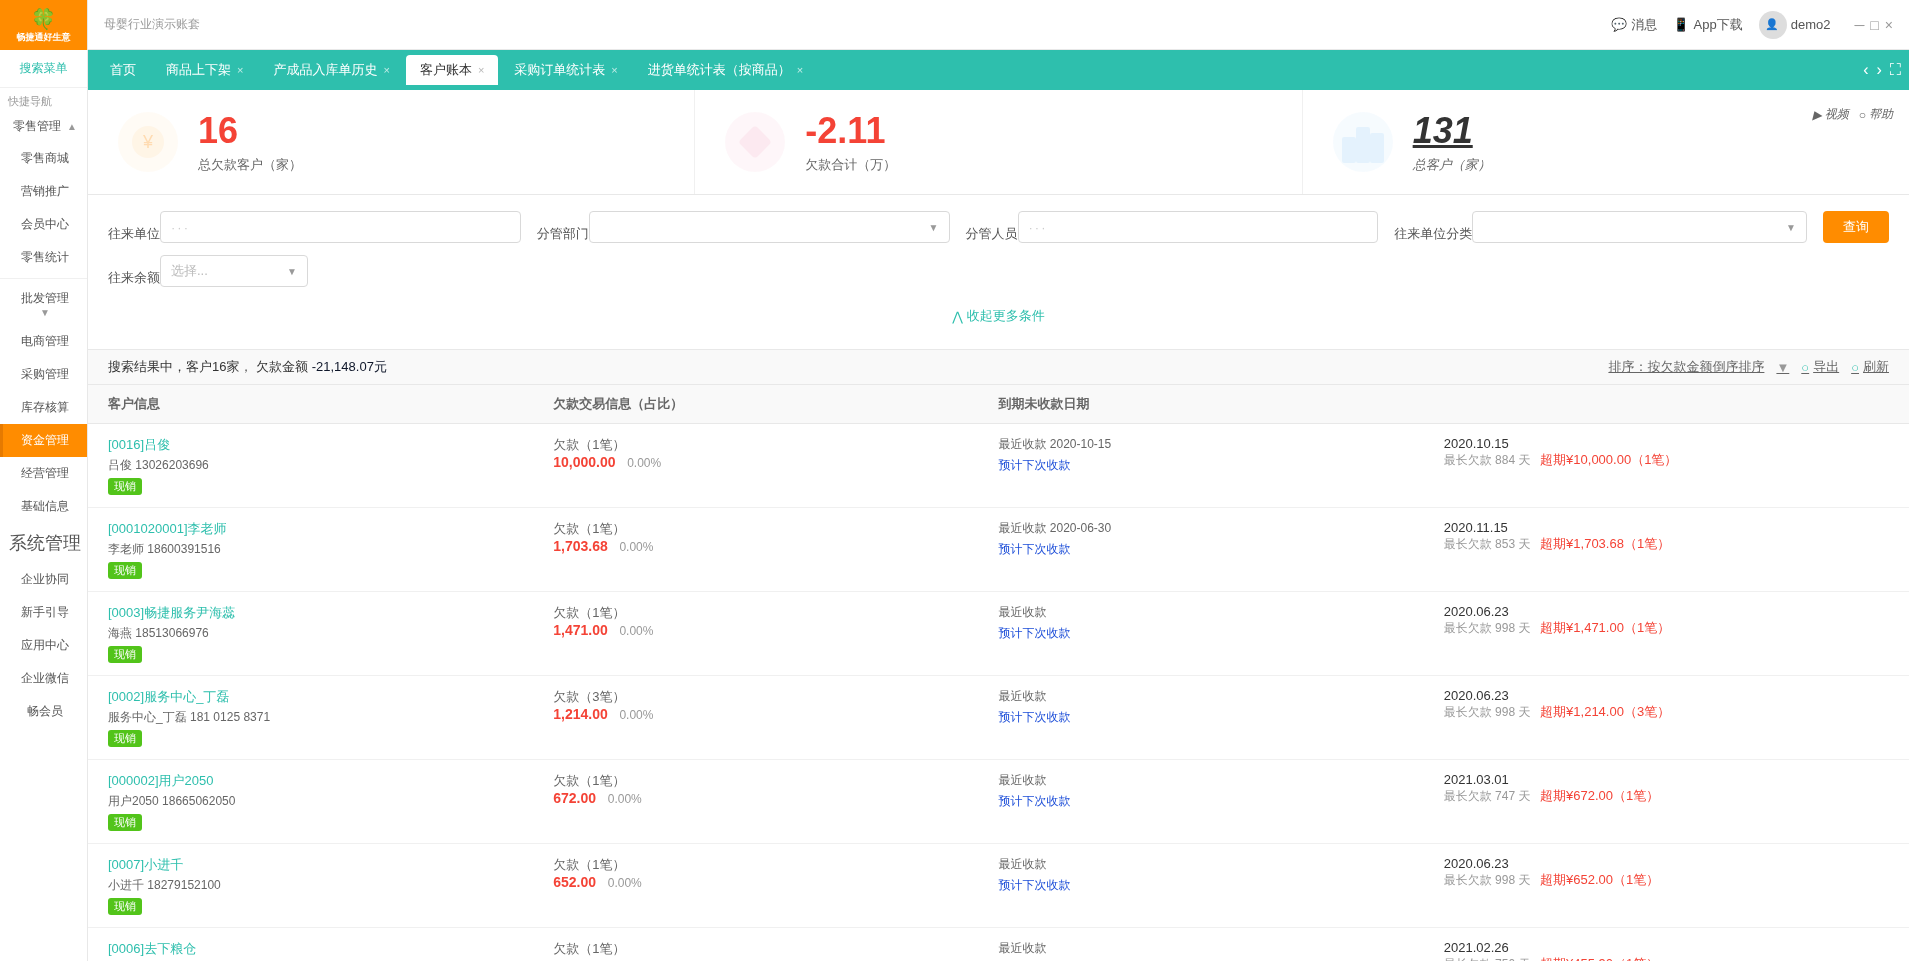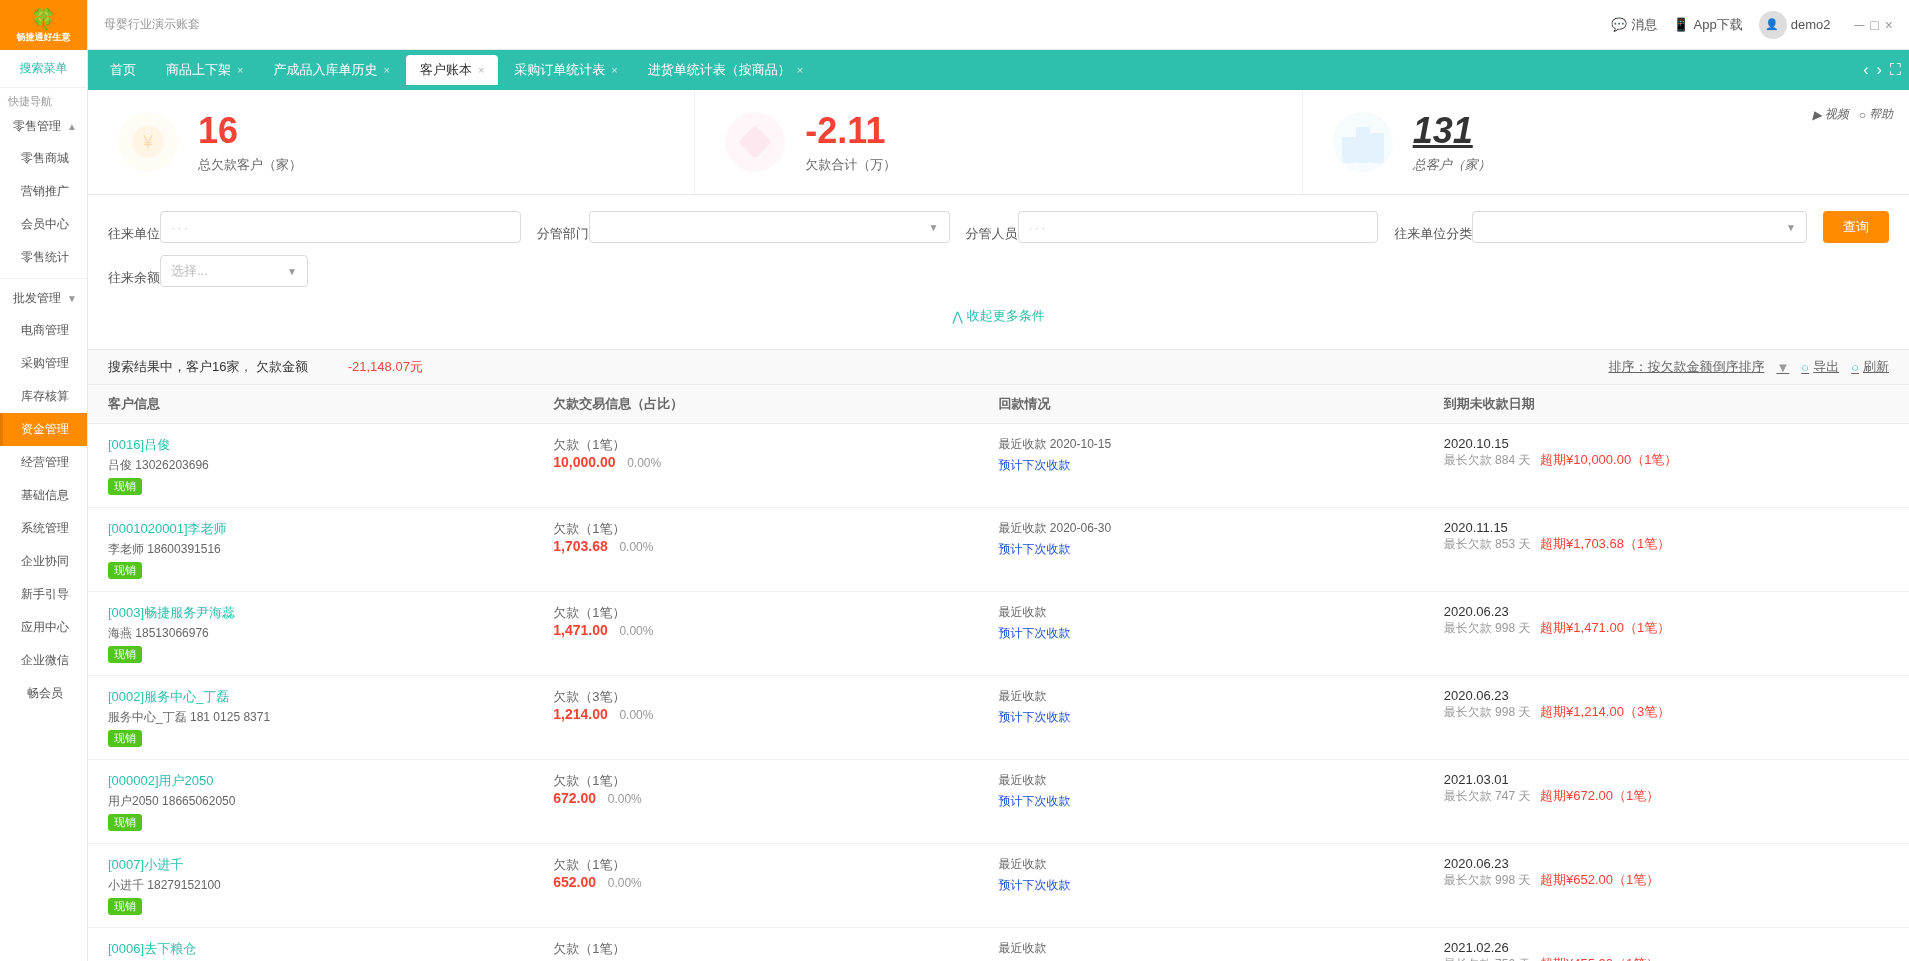"批发管理" div.sidebar-item { flex-direction: row -> column }
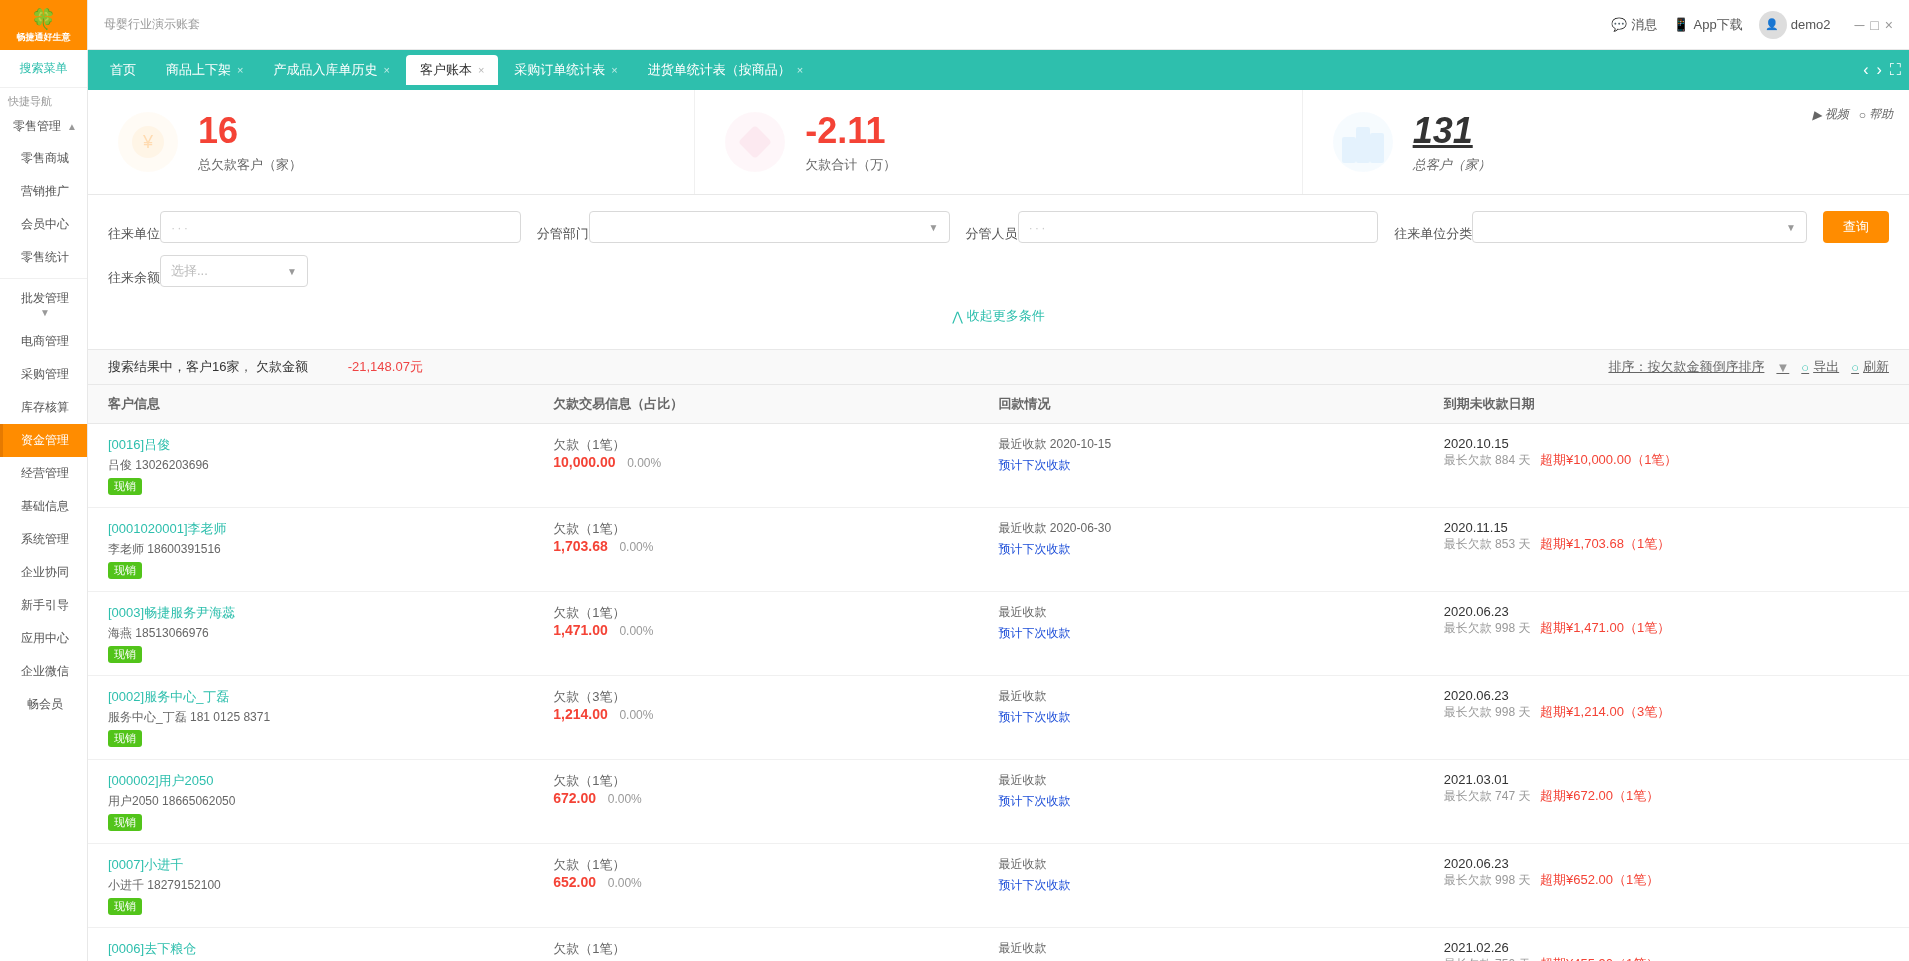"-21,148.07元" span { color: #ef4444 -> #0f172a; margin-left: 36px -> none }
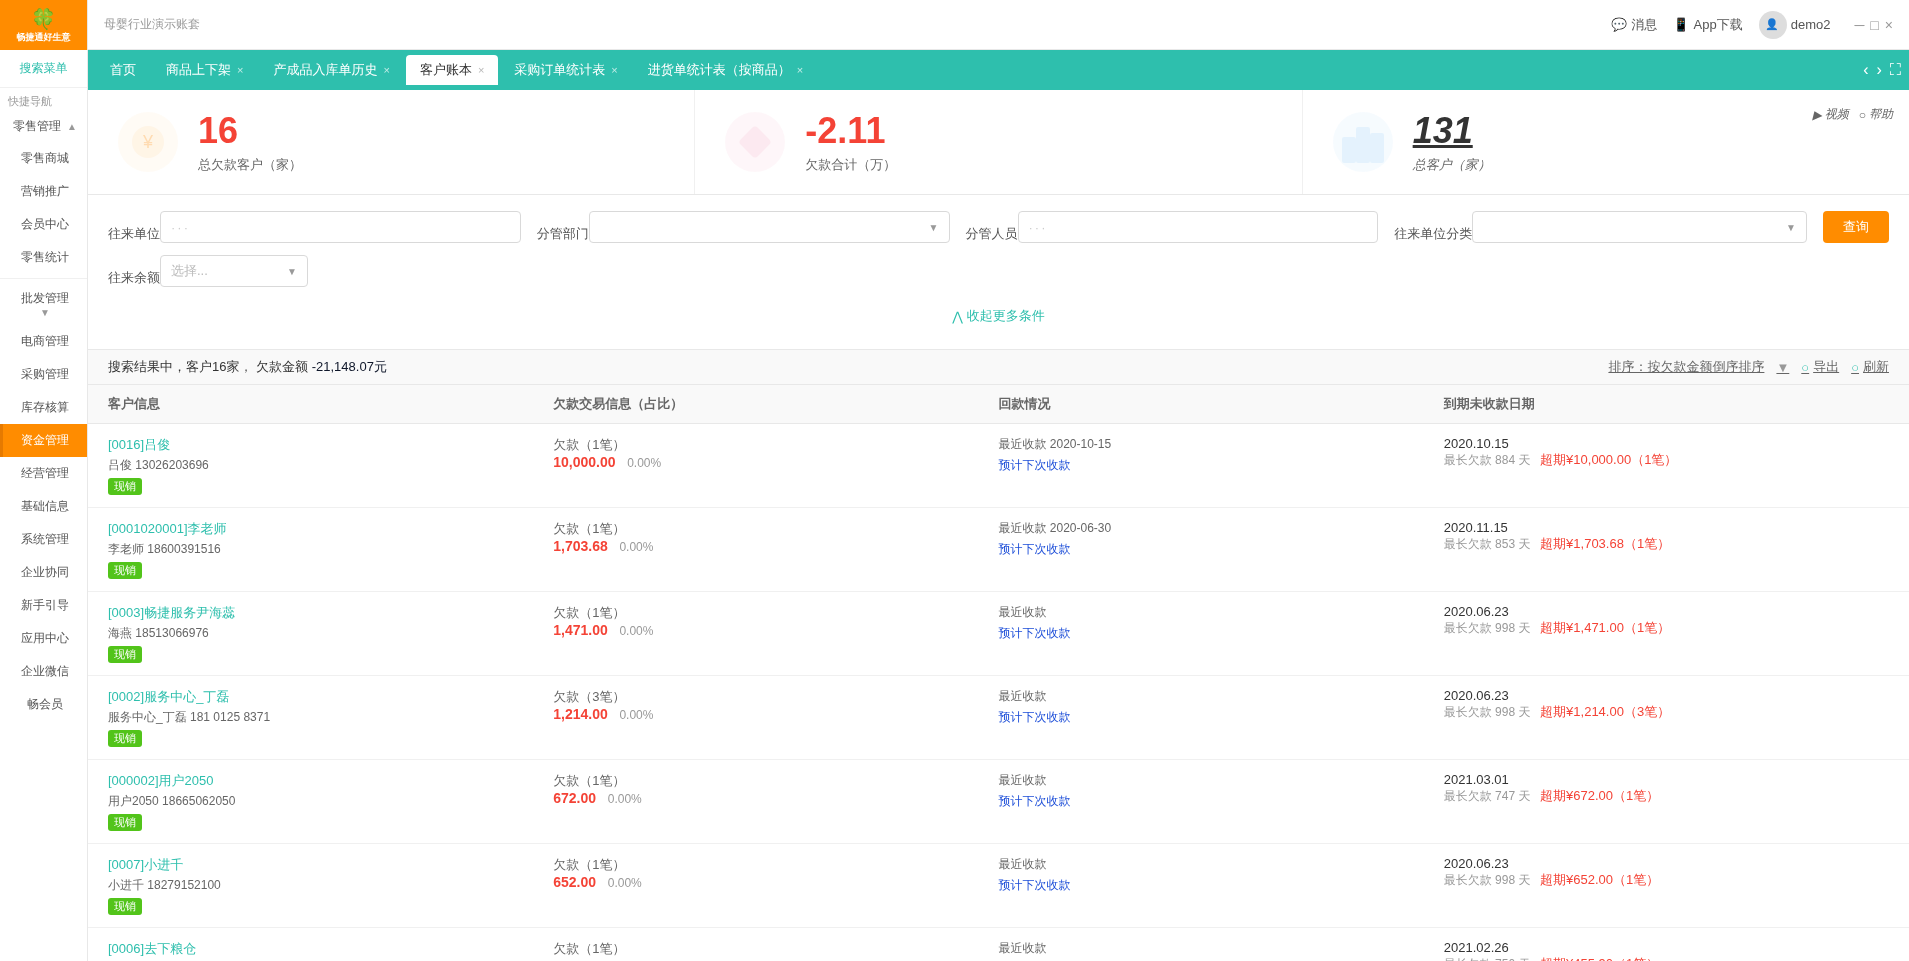"回款情况" div { html: <div>回款情况</div> -> none }
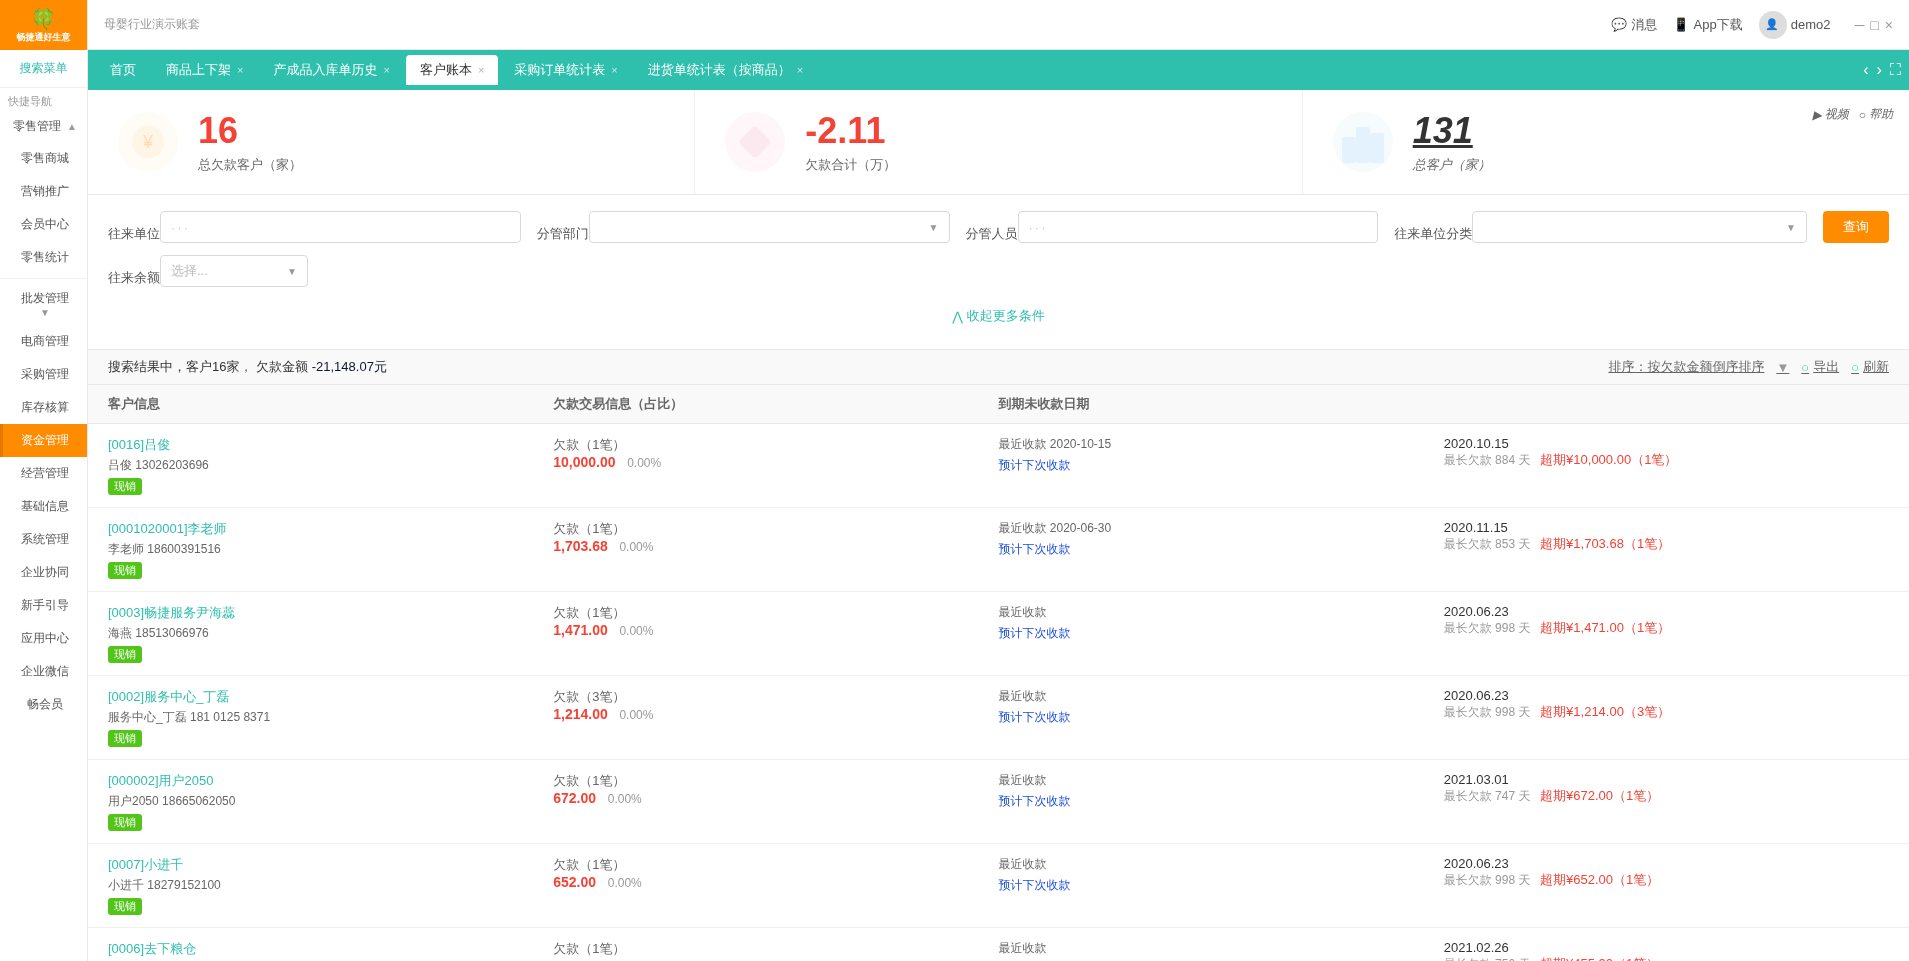"系统管理" span { font-size: 12px -> 18px }
